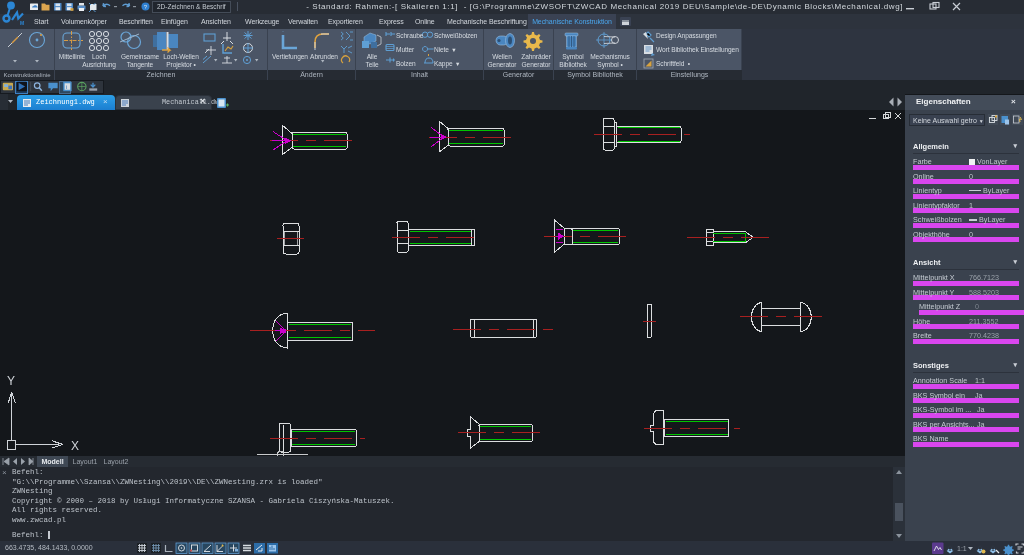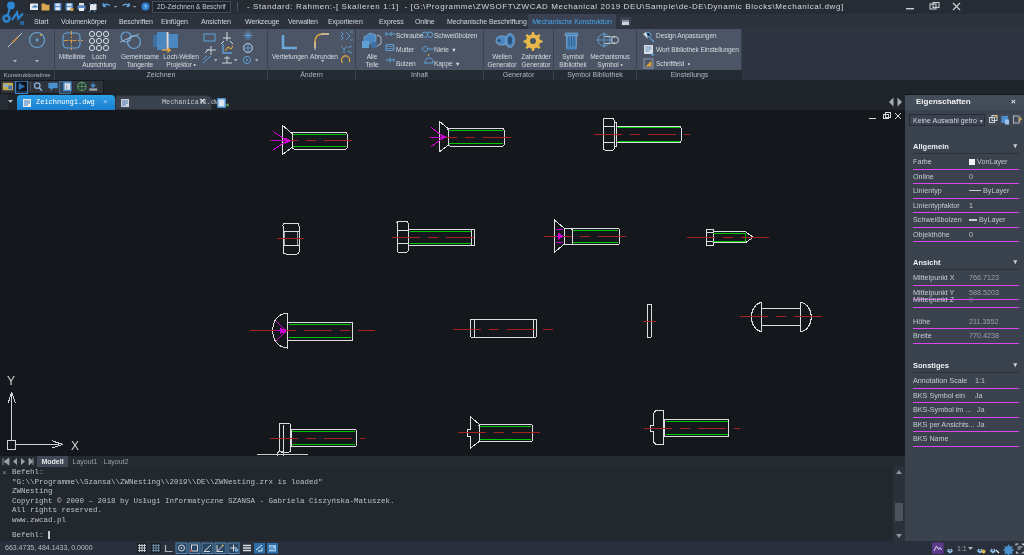"- Standard: Rahmen:-[ Skalieren 1:1]" div.abs { text-align: none -> right }
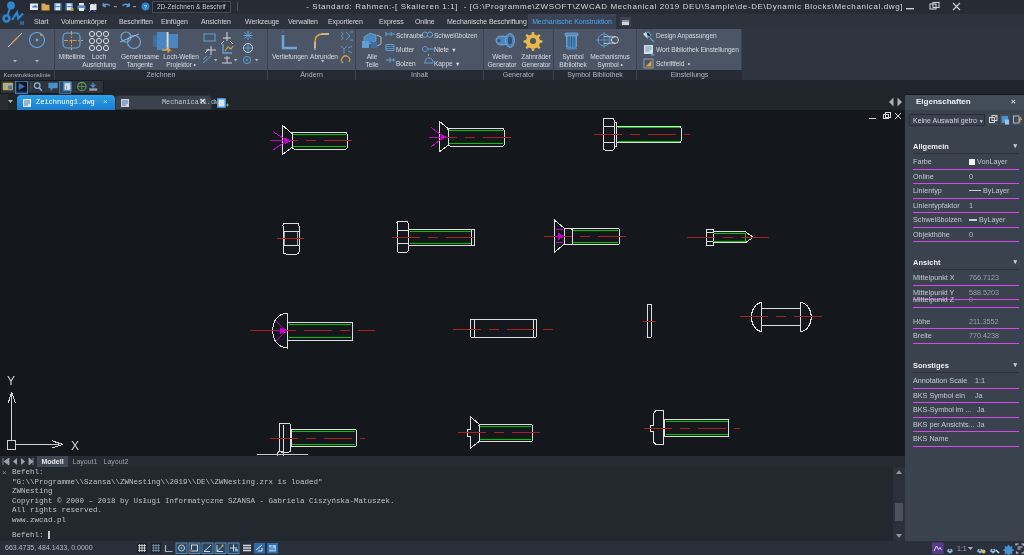"Farbe" .prow { border-bottom: 1px solid #d946ef -> 5px solid #d946ef }
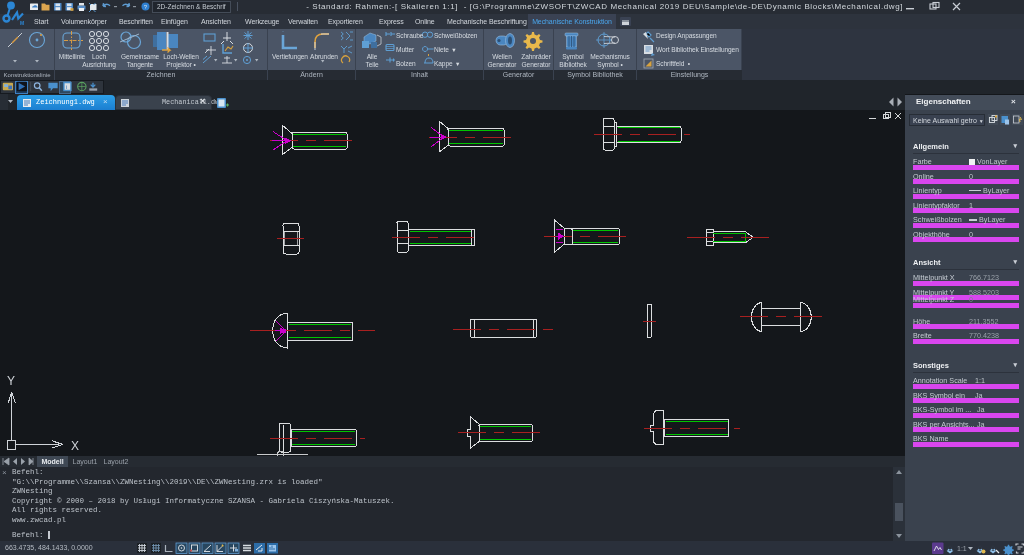"Mittelpunkt Z" div.abs { margin-left: none -> 6px; top: 198px -> 205px }
